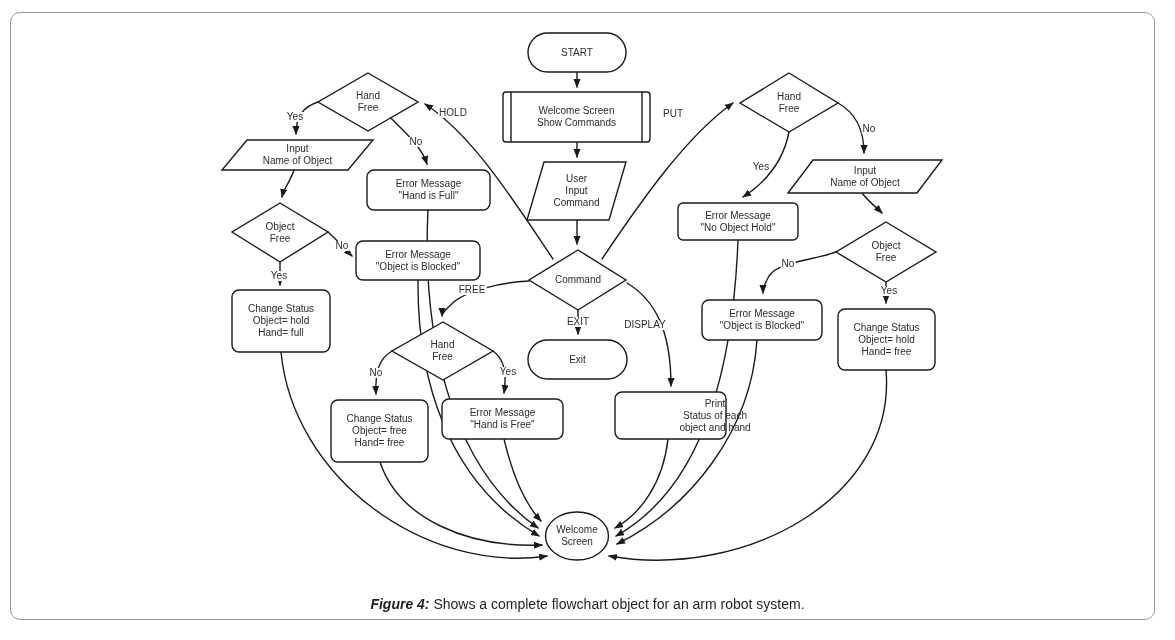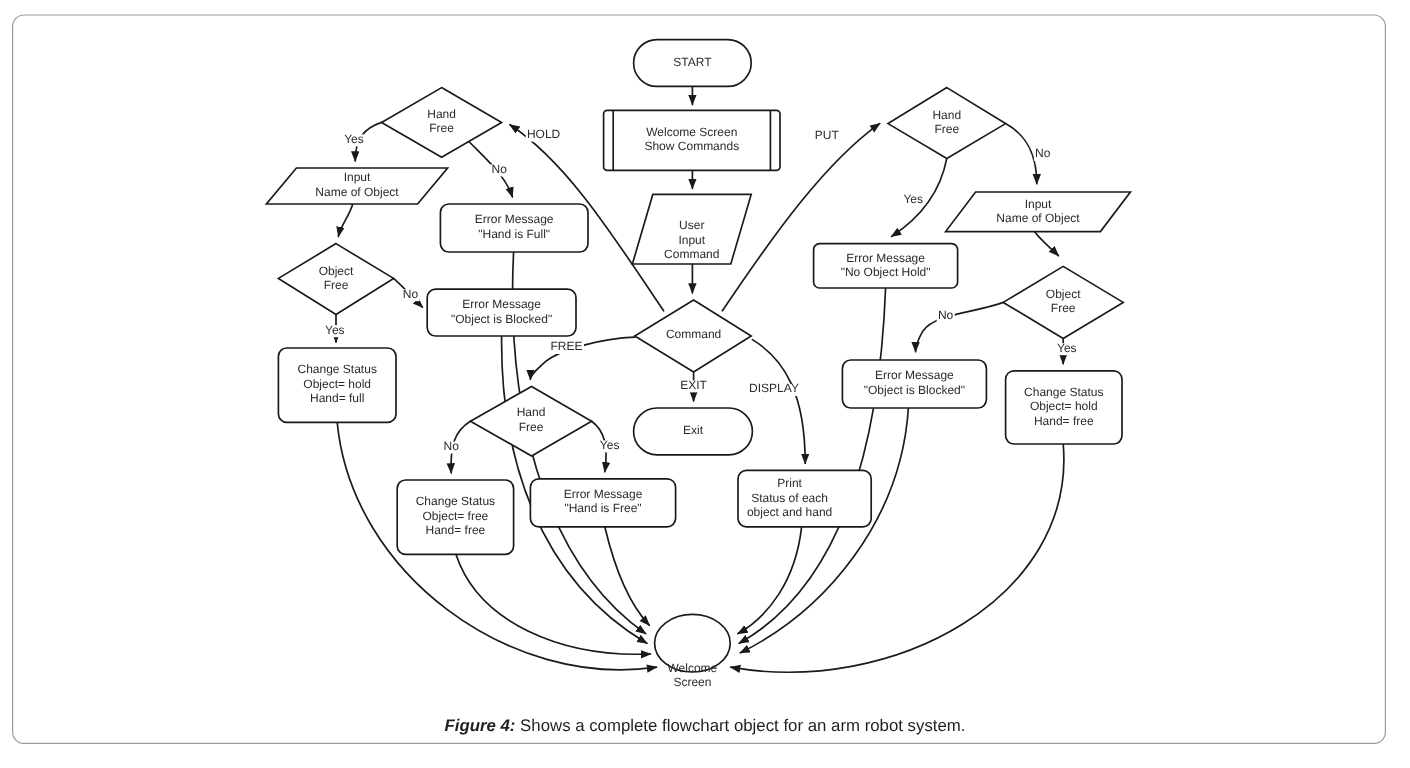"PUT" span.elabel { left: 689px -> 673px }
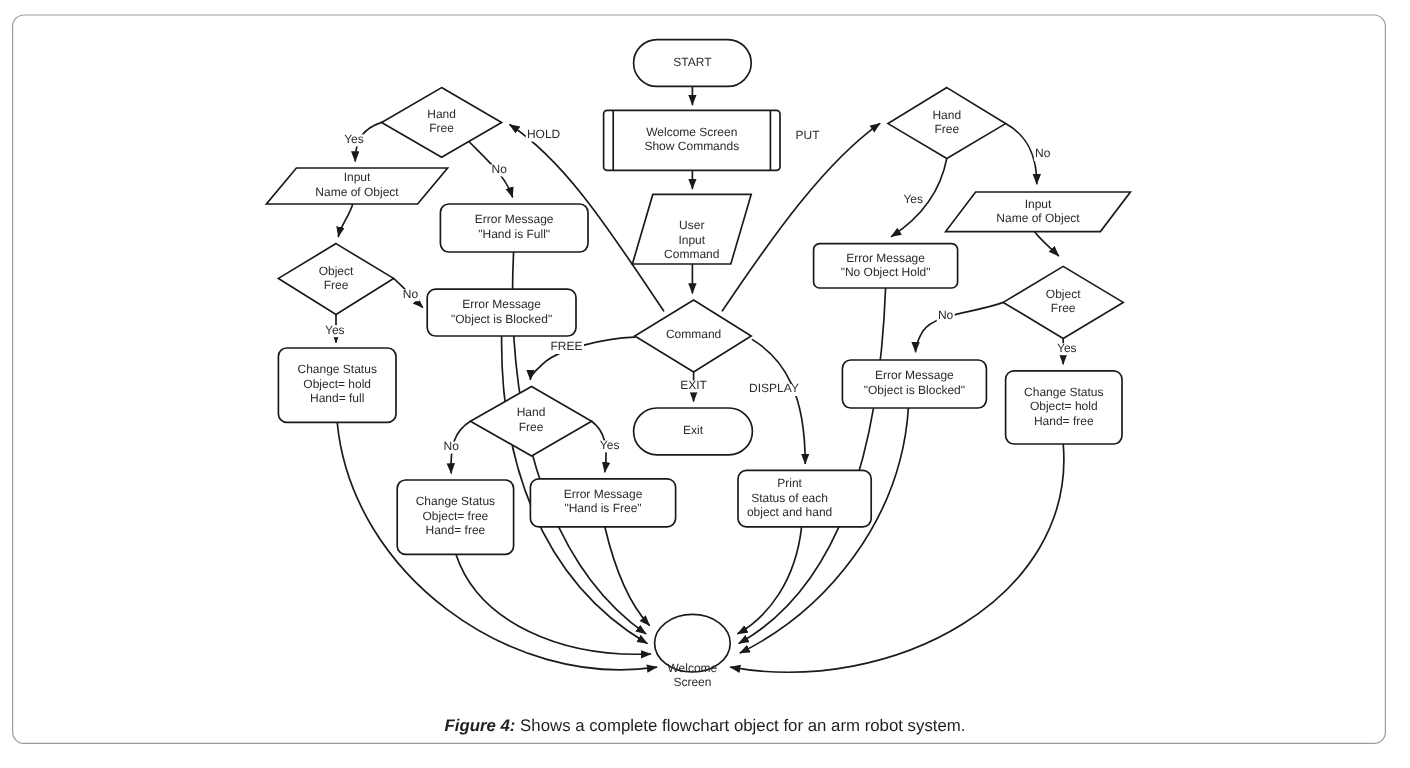"User" div.node { top: 172px -> 162px }
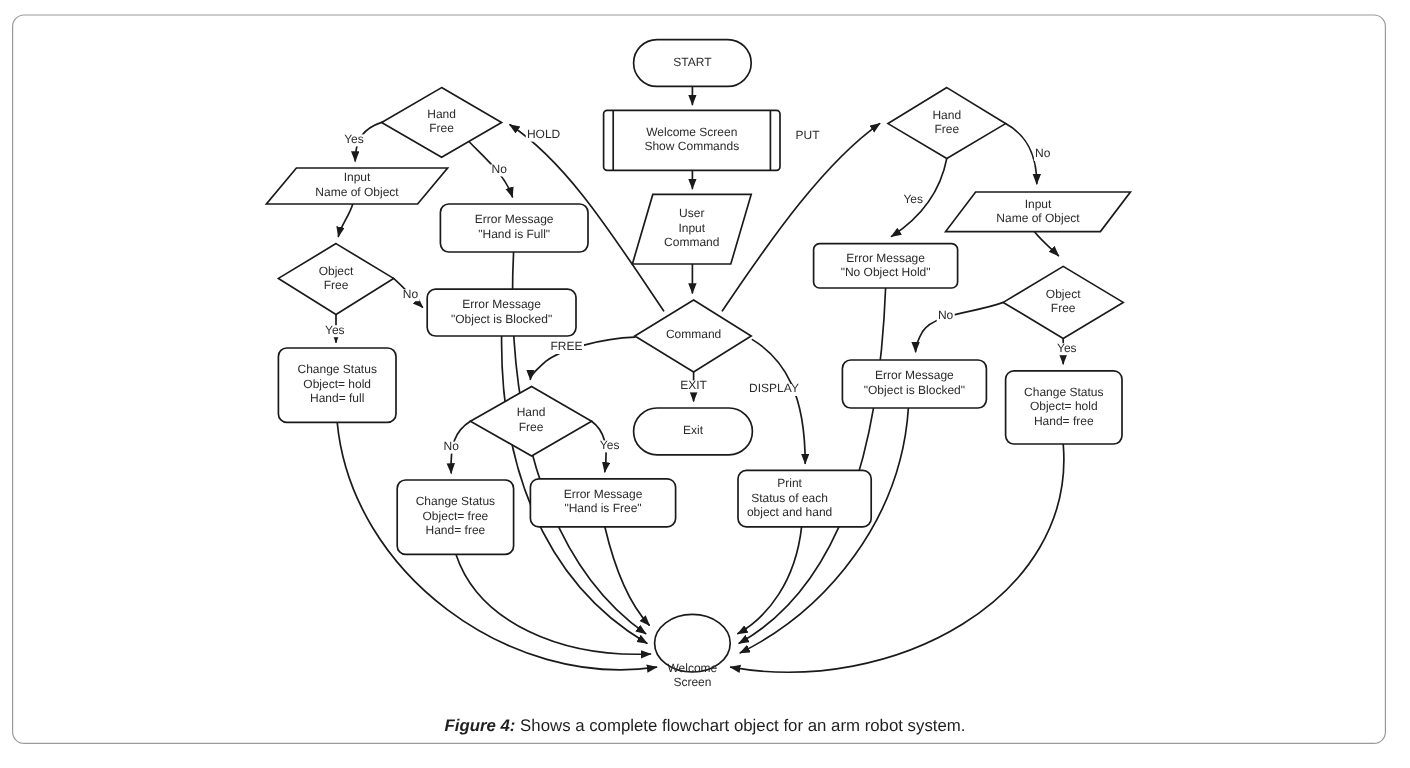"Print" div.node { left: 595px -> 652px }
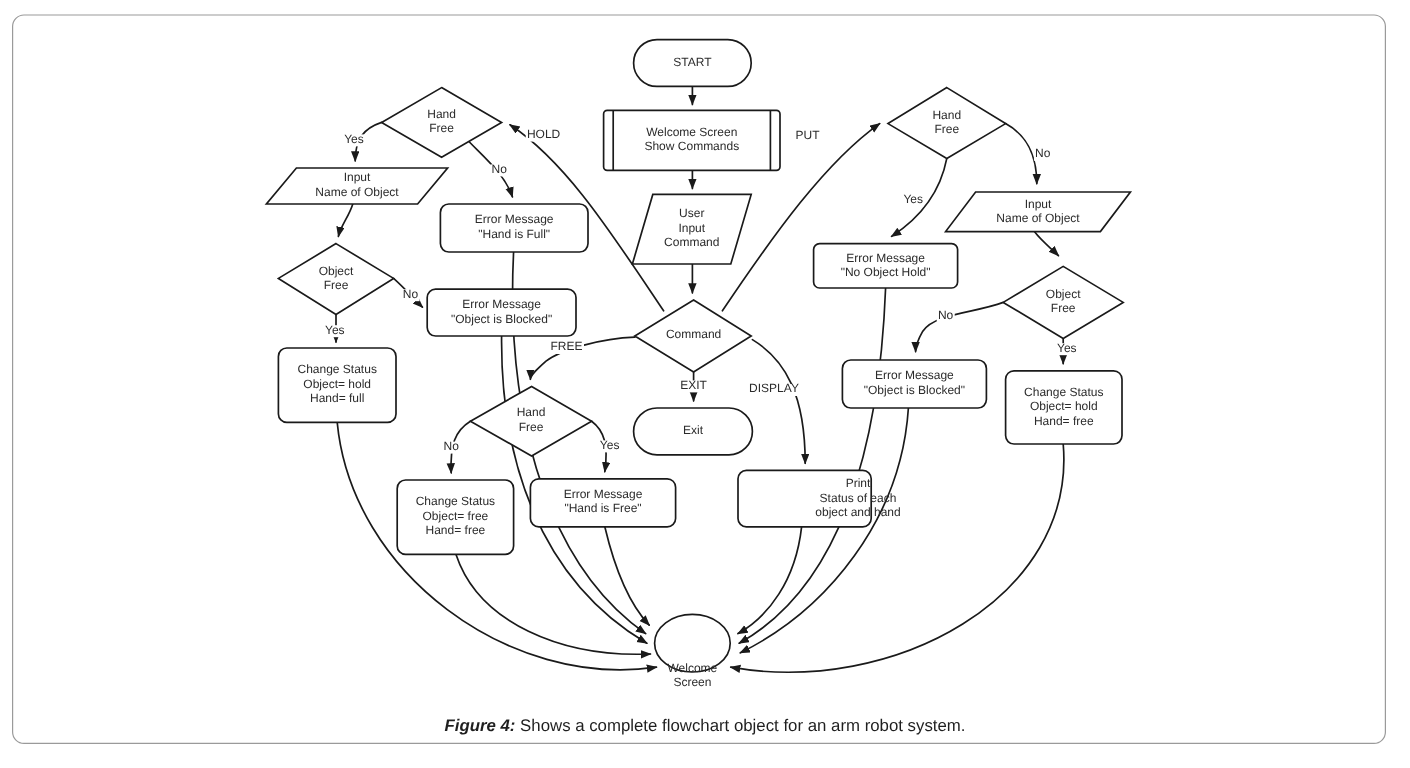"Welcome" div.node { top: 540px -> 512px }
